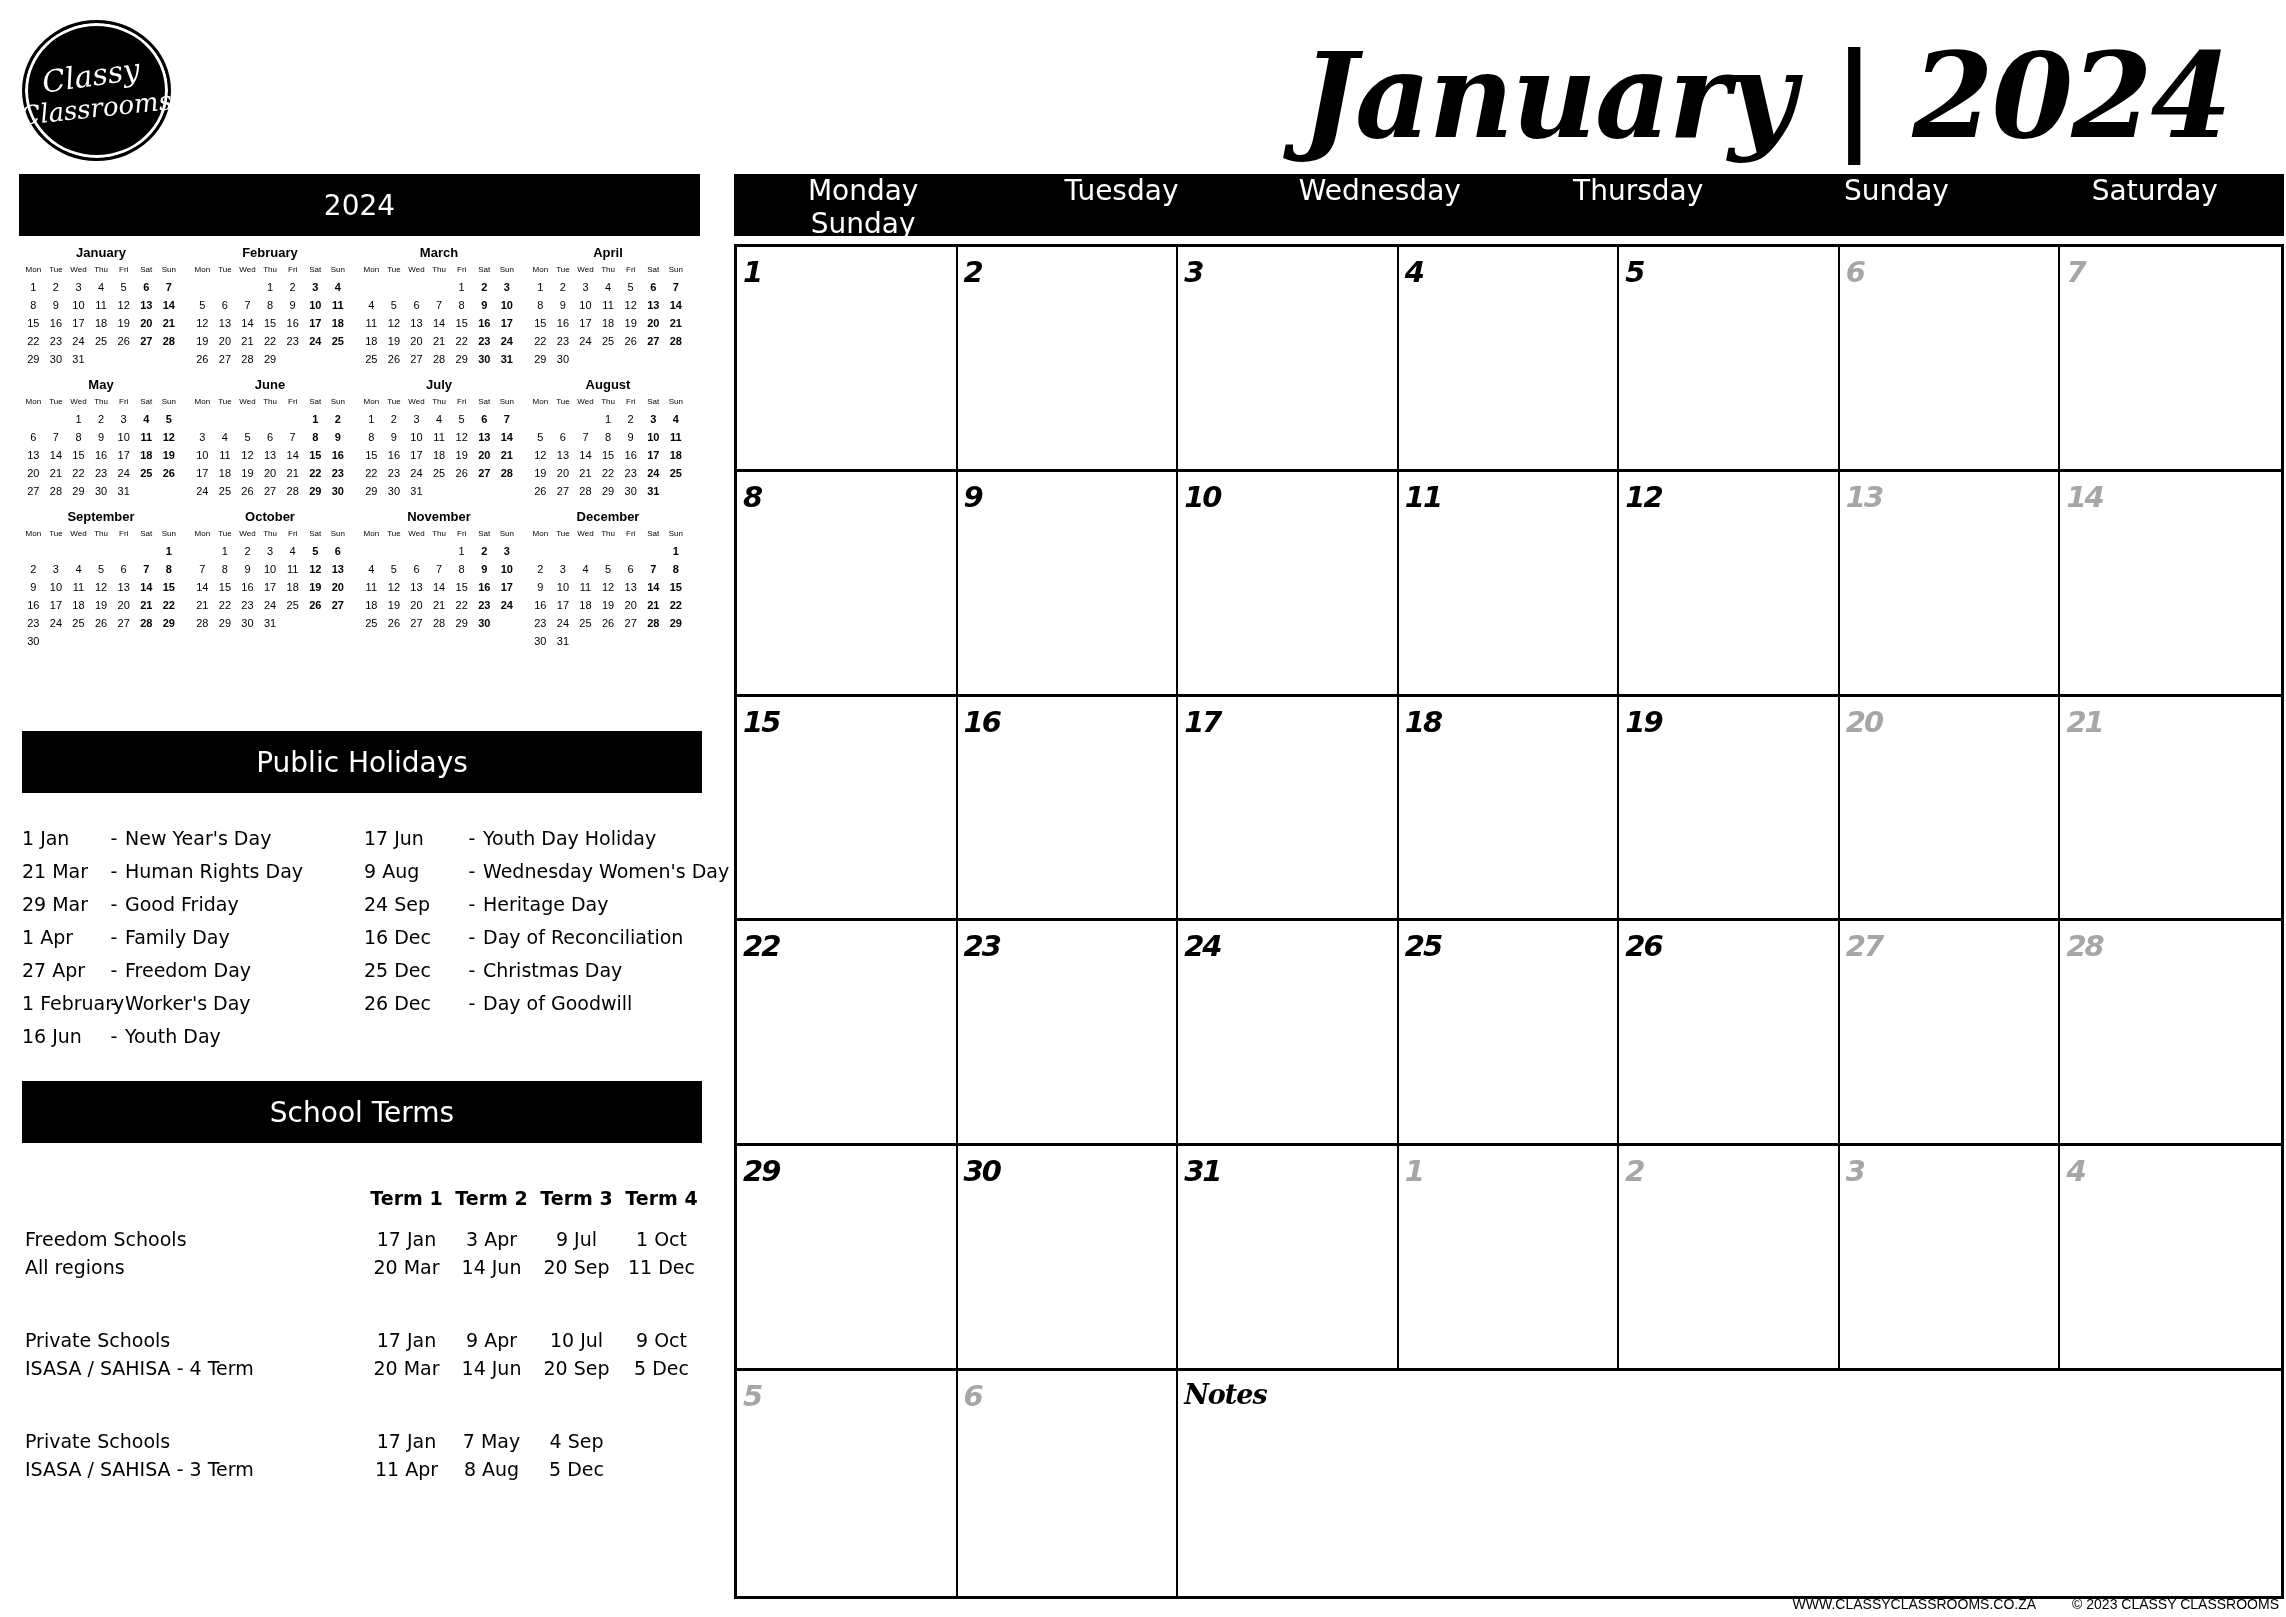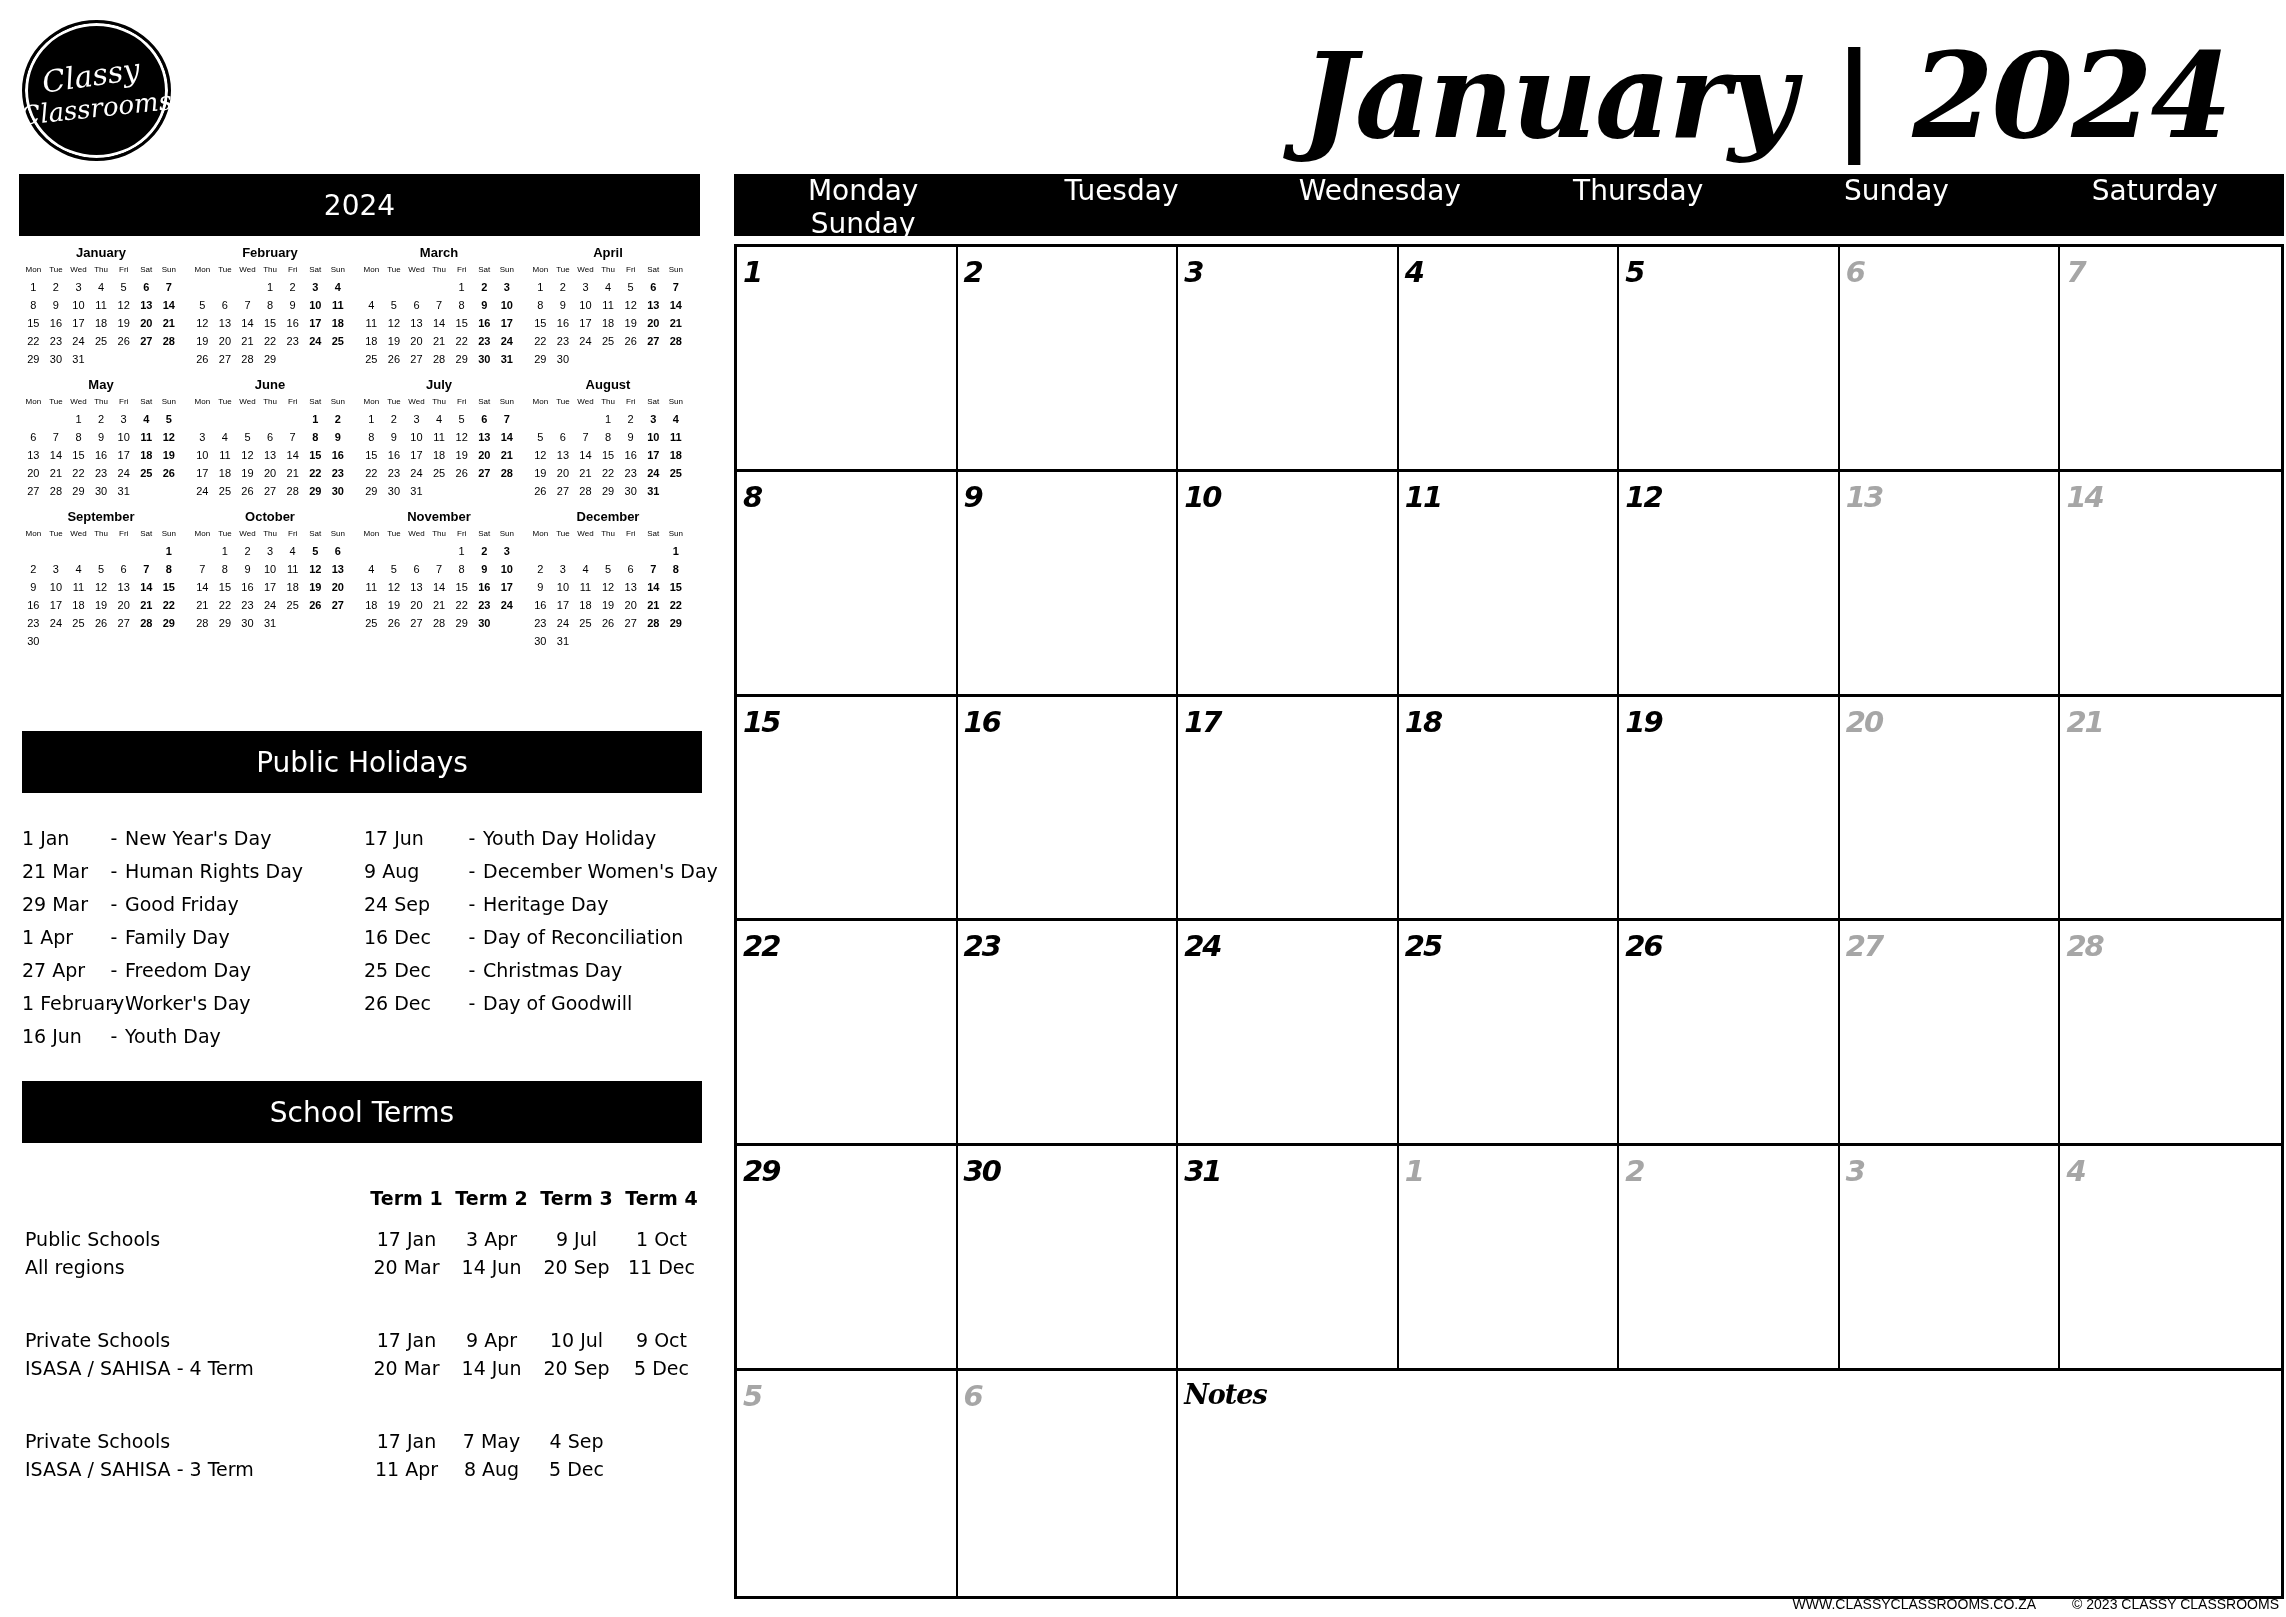"December Women's Day" span.hname { text: December -> Wednesday }
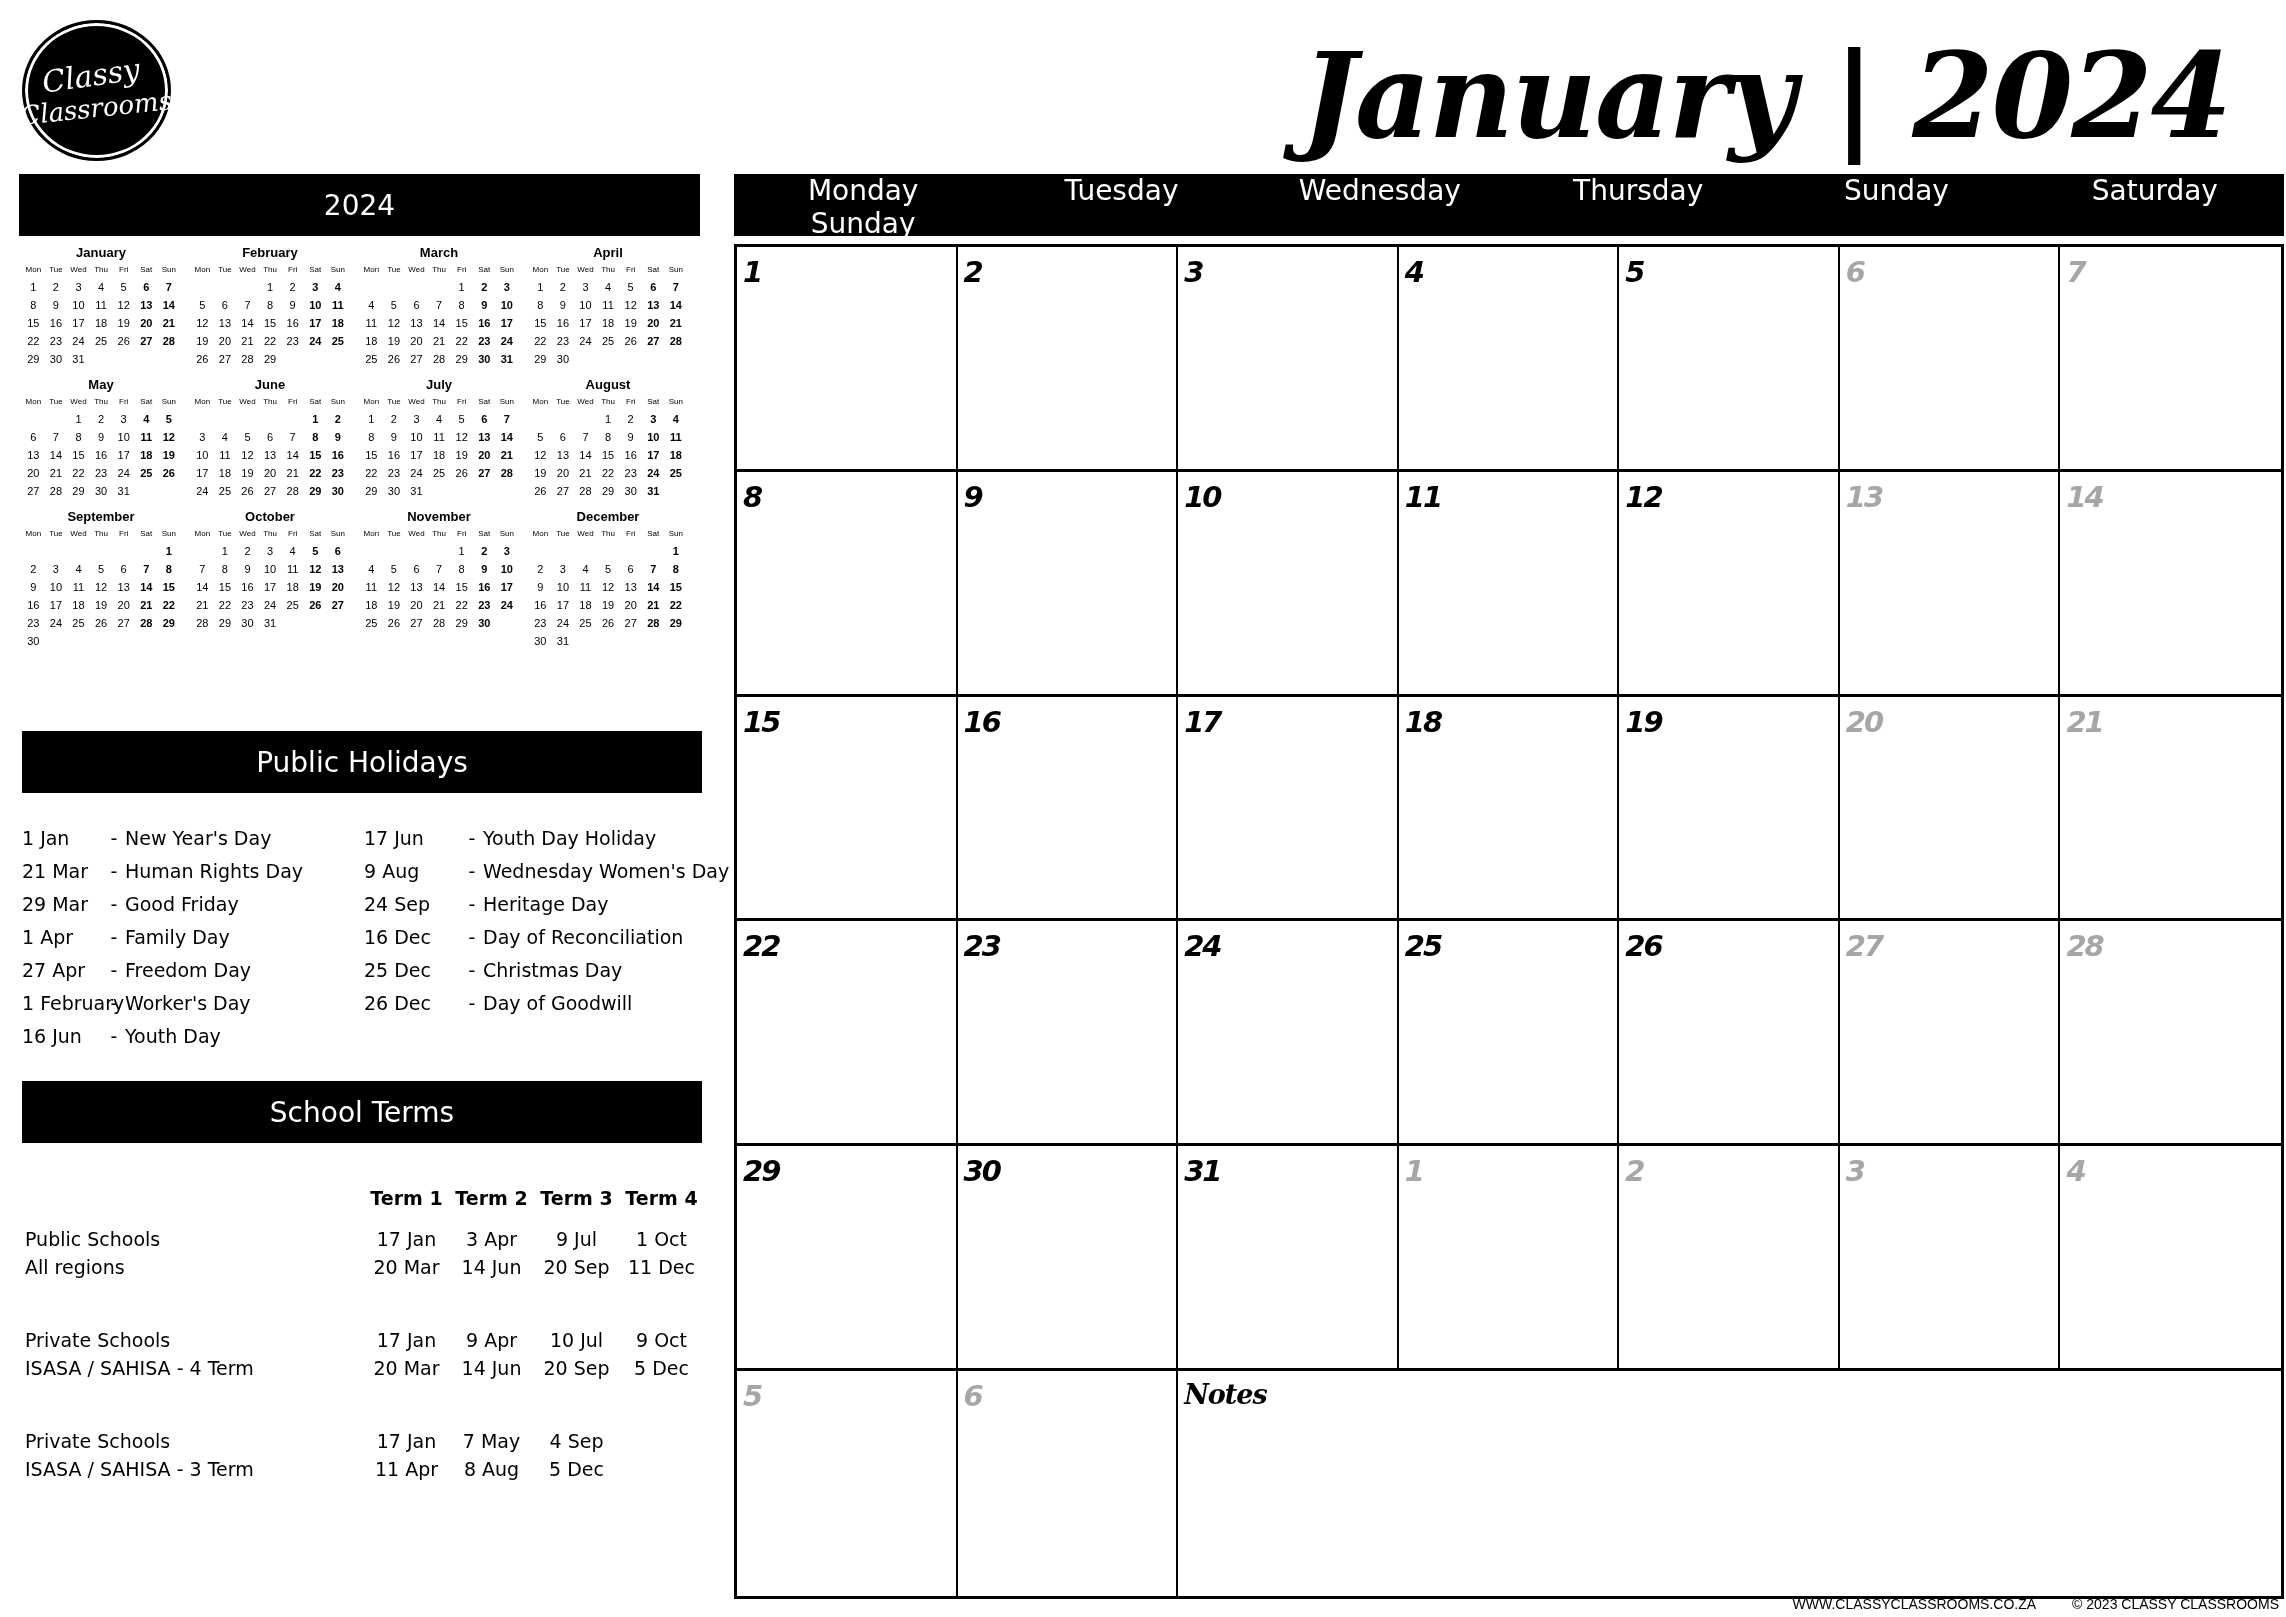"Public Schools" div.tlabel { text: Public -> Freedom }
